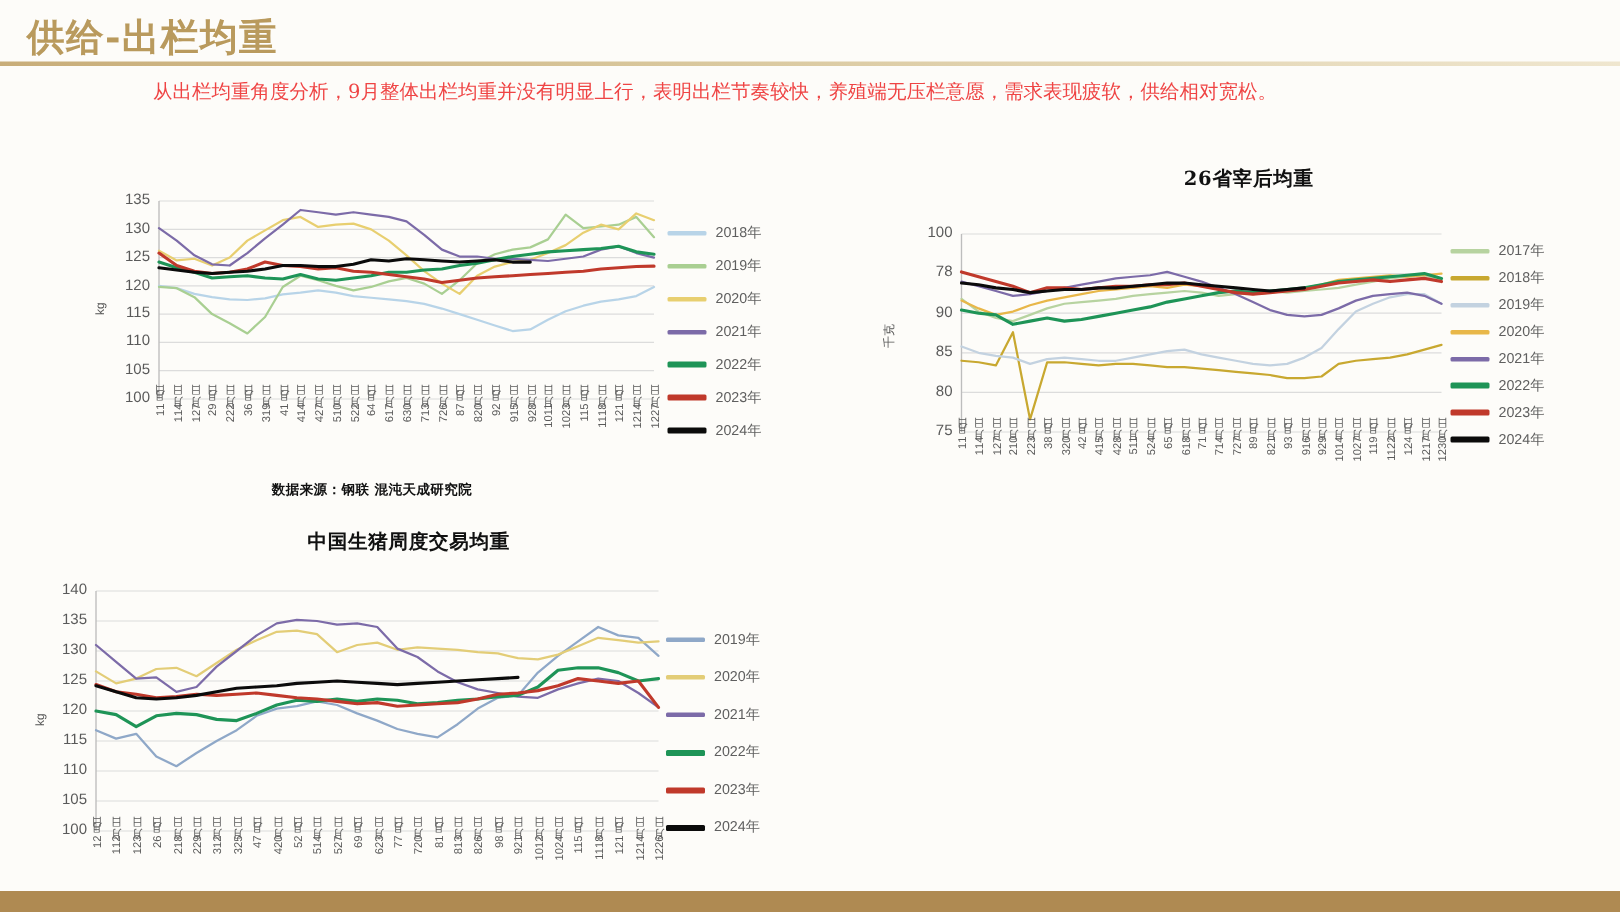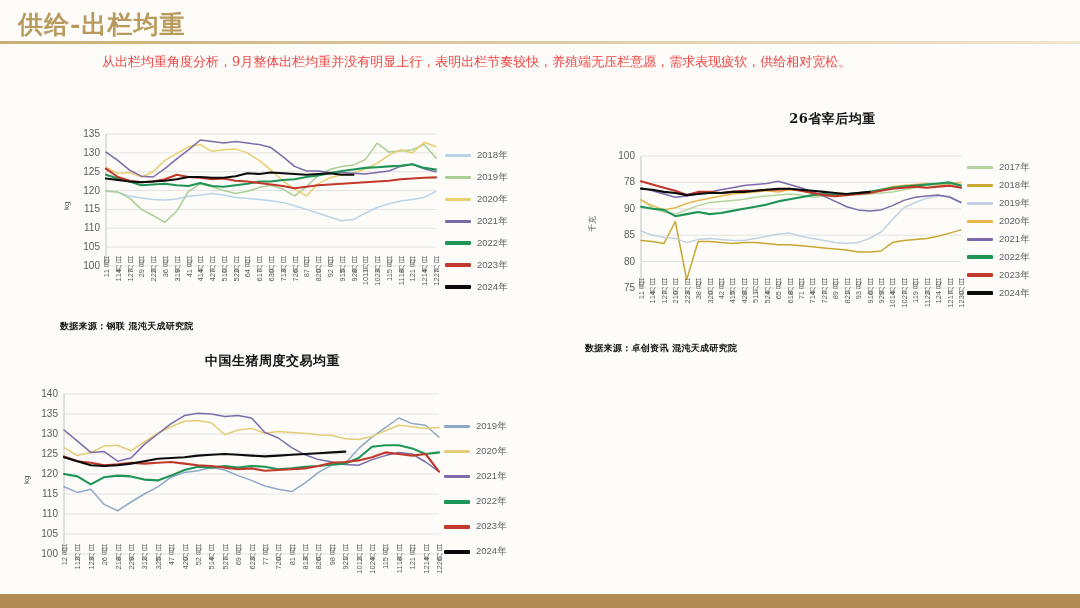"数据来源：钢联 混沌天成研究院" .chart-source { text-align: left -> center }
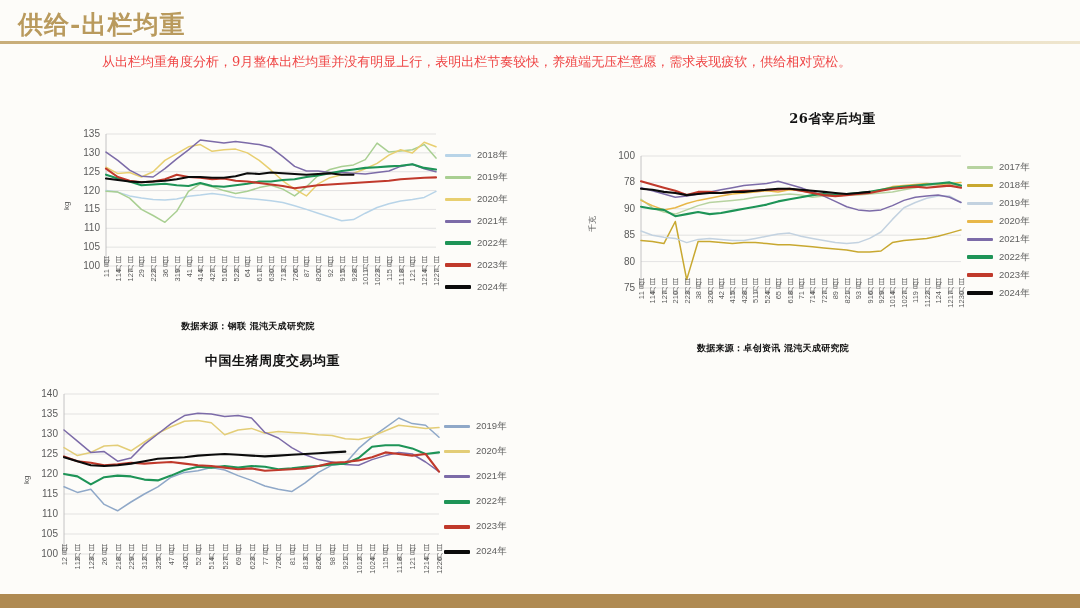"数据来源：卓创资讯 混沌天成研究院" div.chart-source { html: <div>数据来源：卓创资讯 混沌天成研究院</div> -> none }
